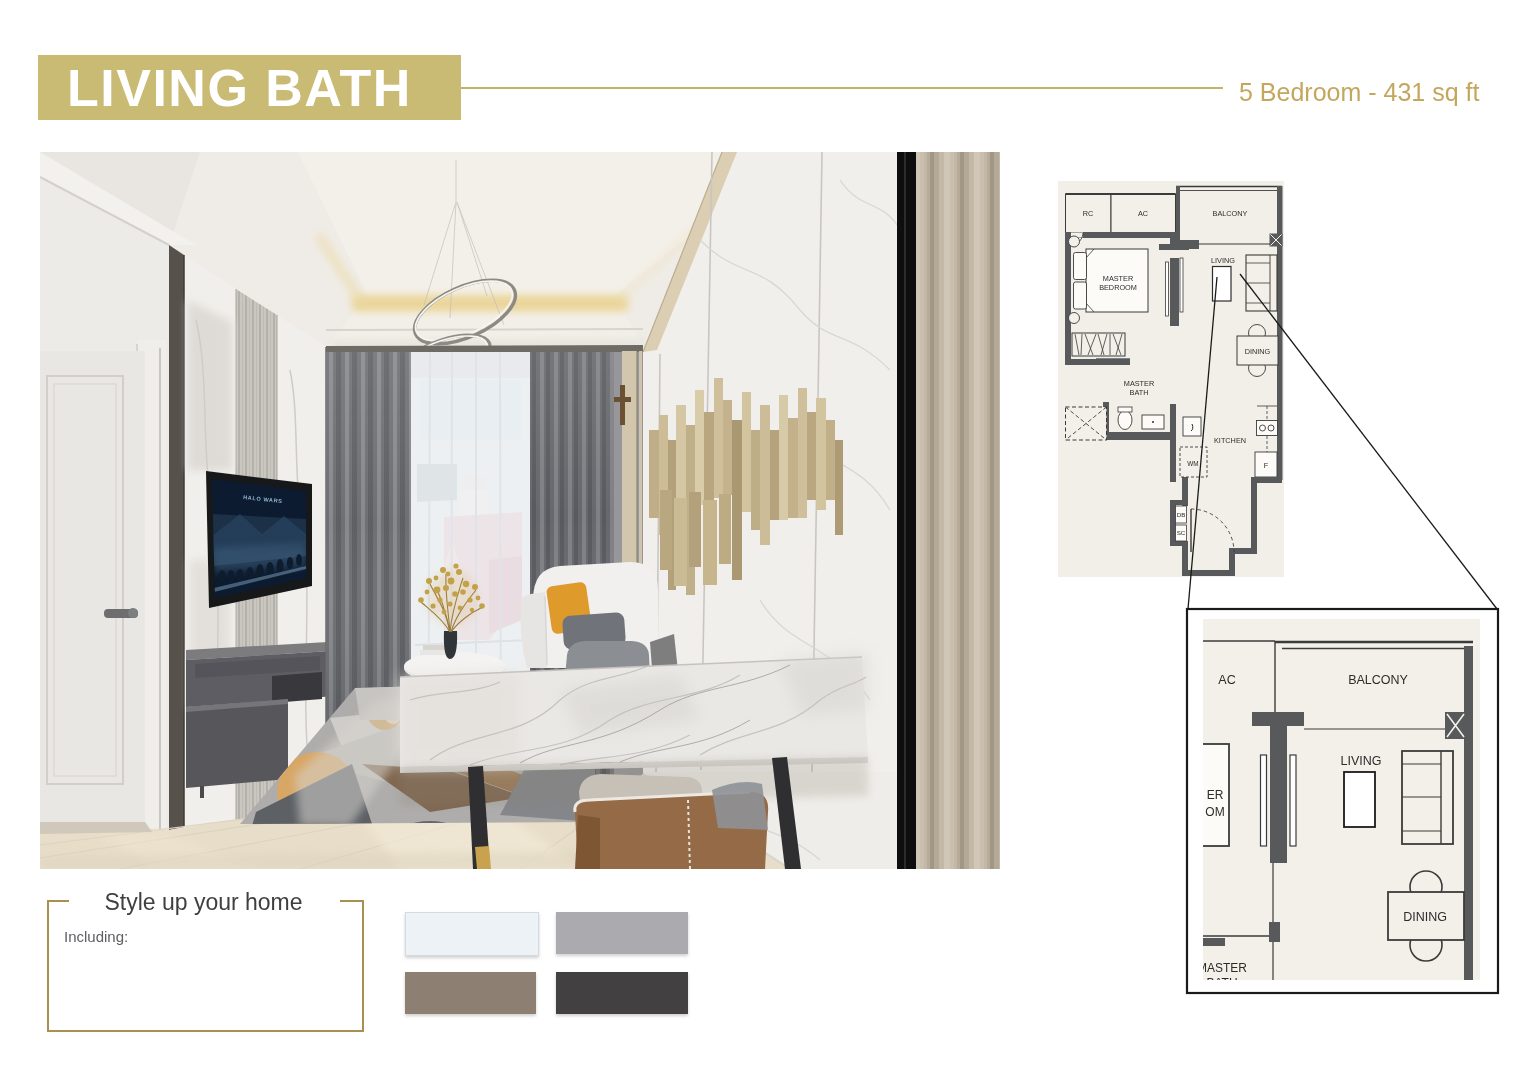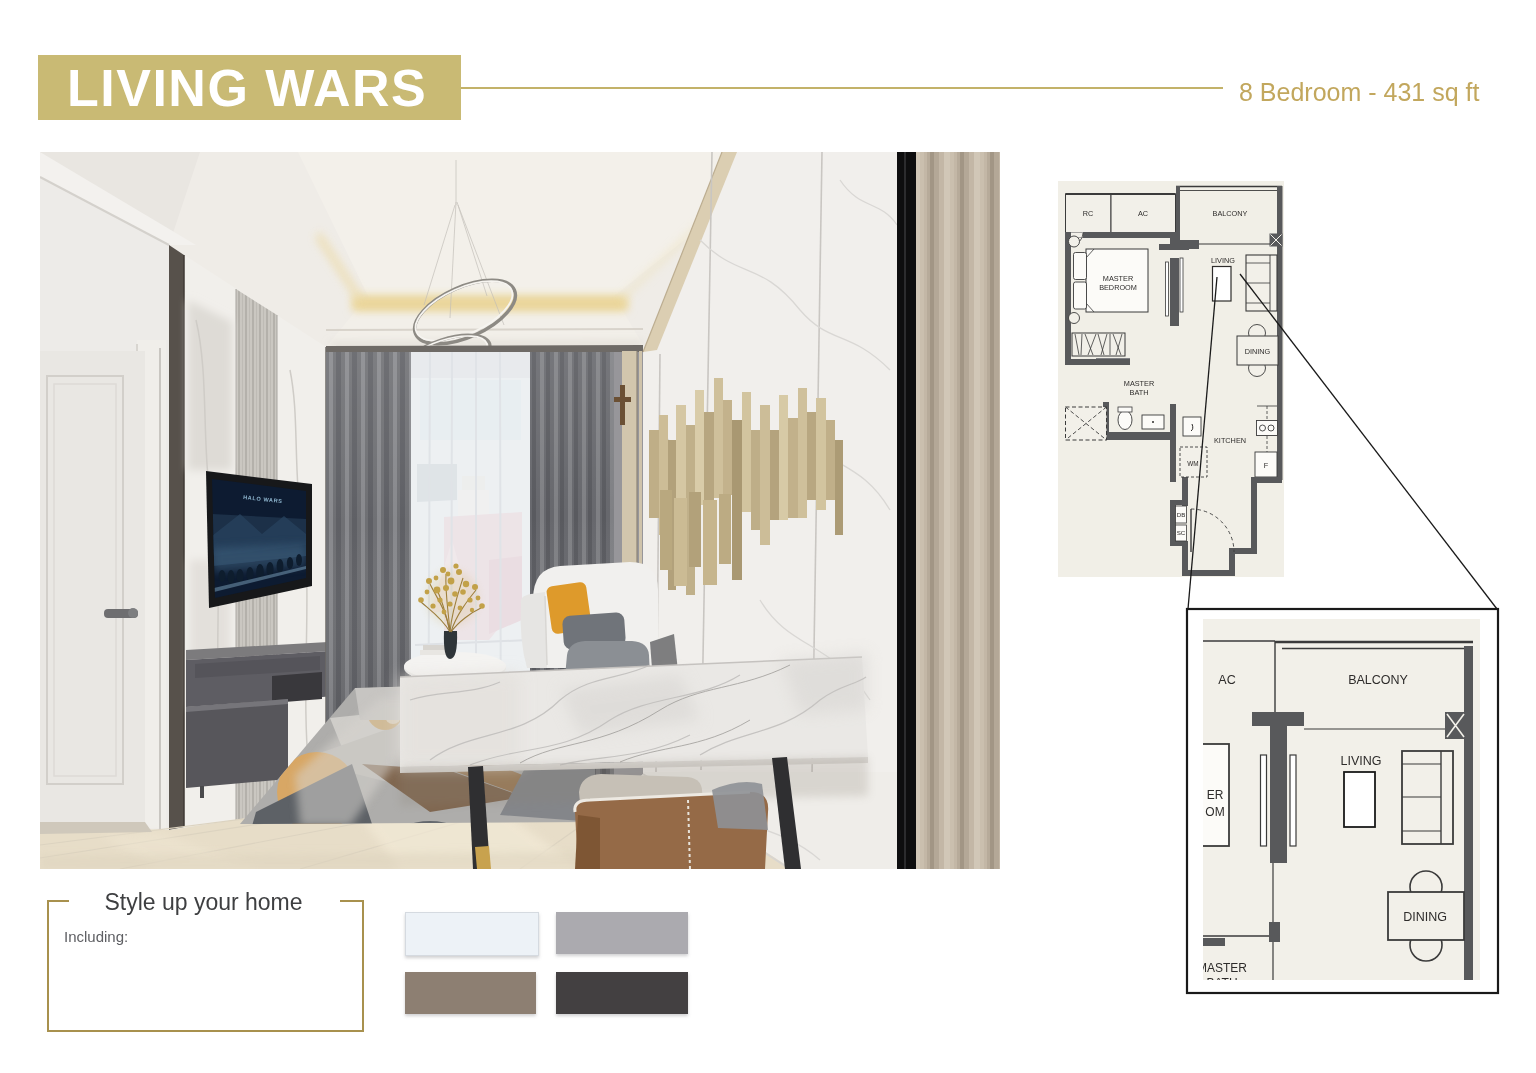"LIVING WARS" div.abs { text: WARS -> BATH }
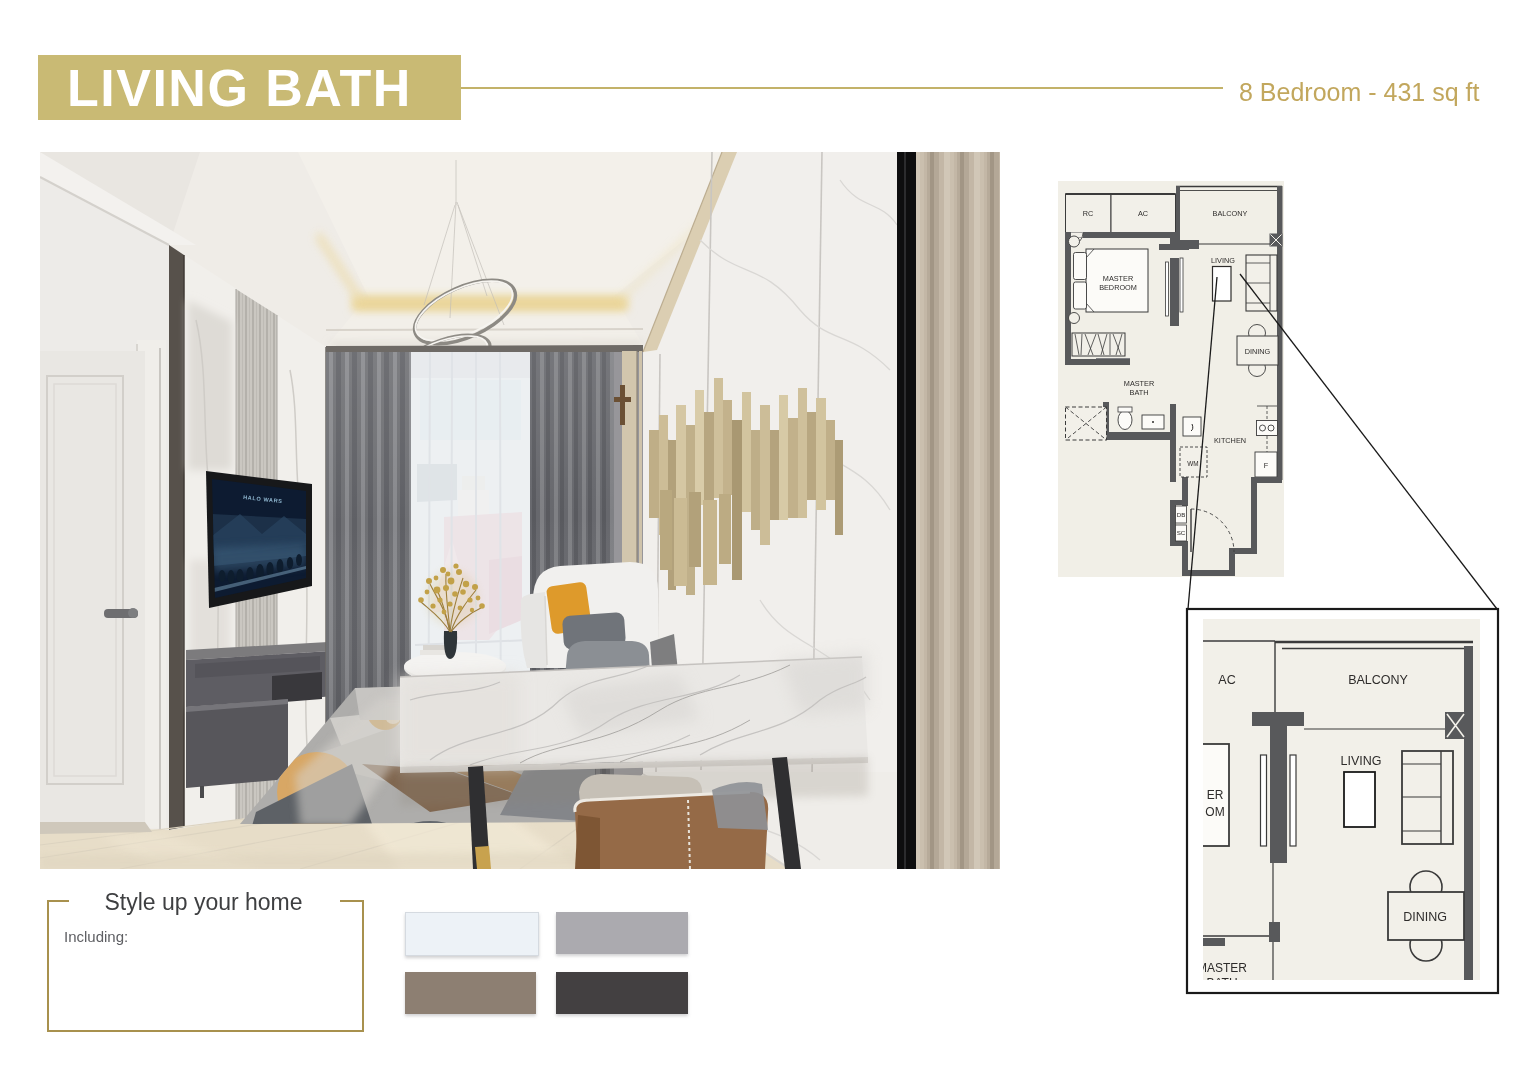"8 Bedroom - 431 sq" div.abs { text: 8 -> 5 }
